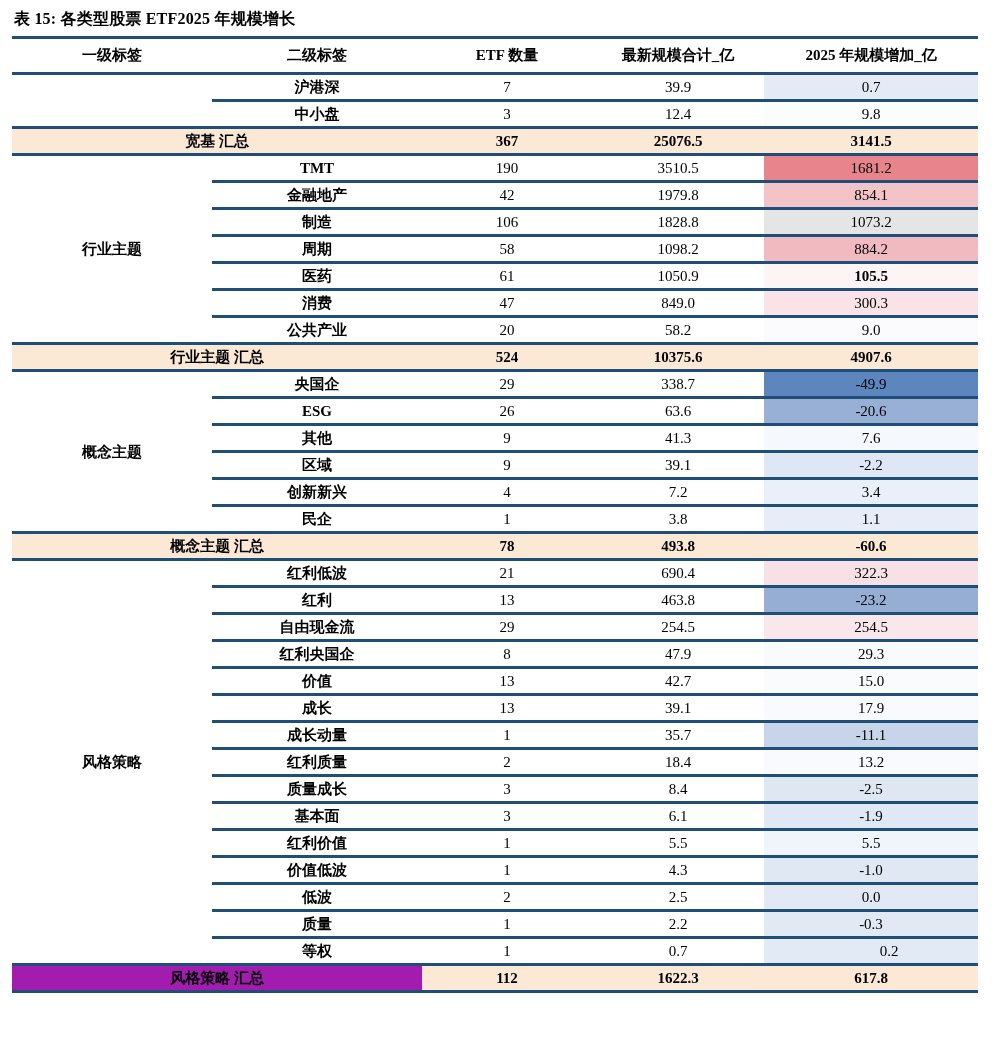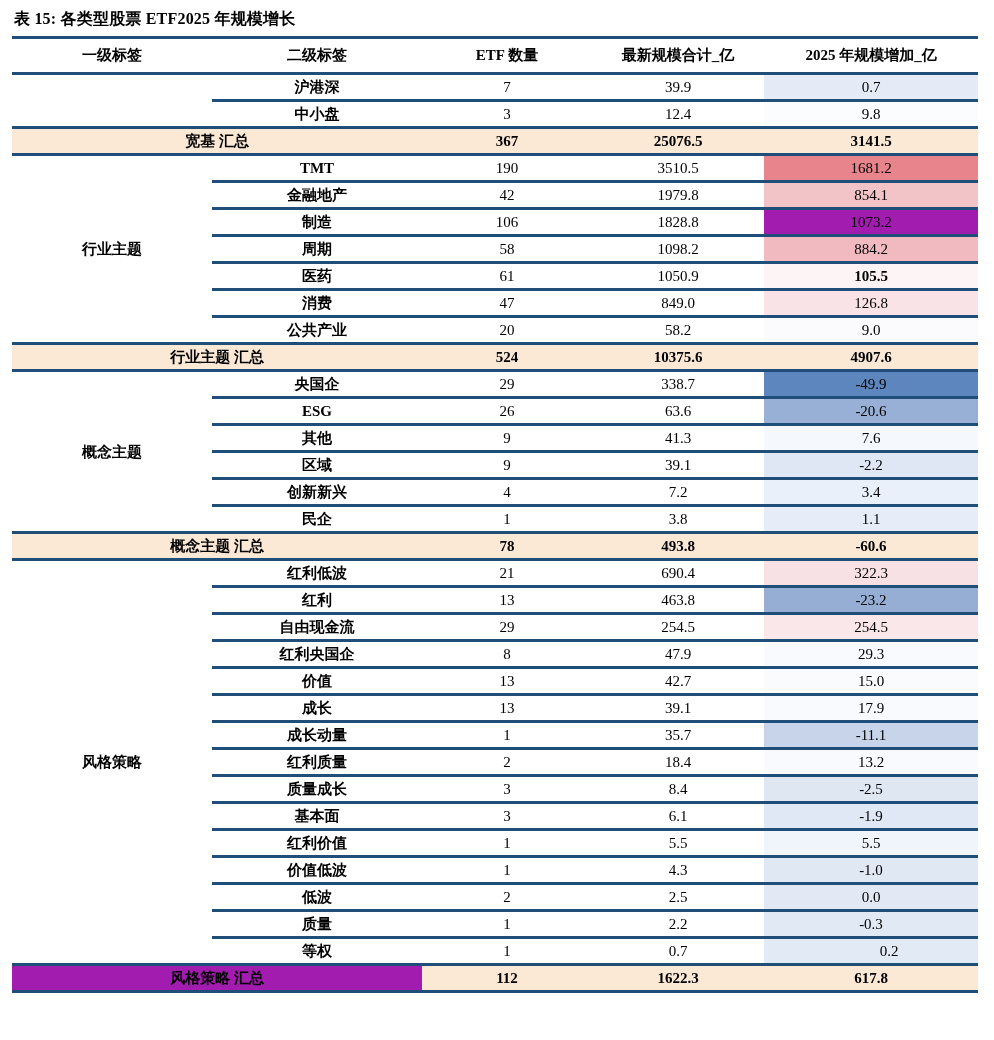"1073.2" td.num-cell { background: #a21caf -> #e5e5e5 }
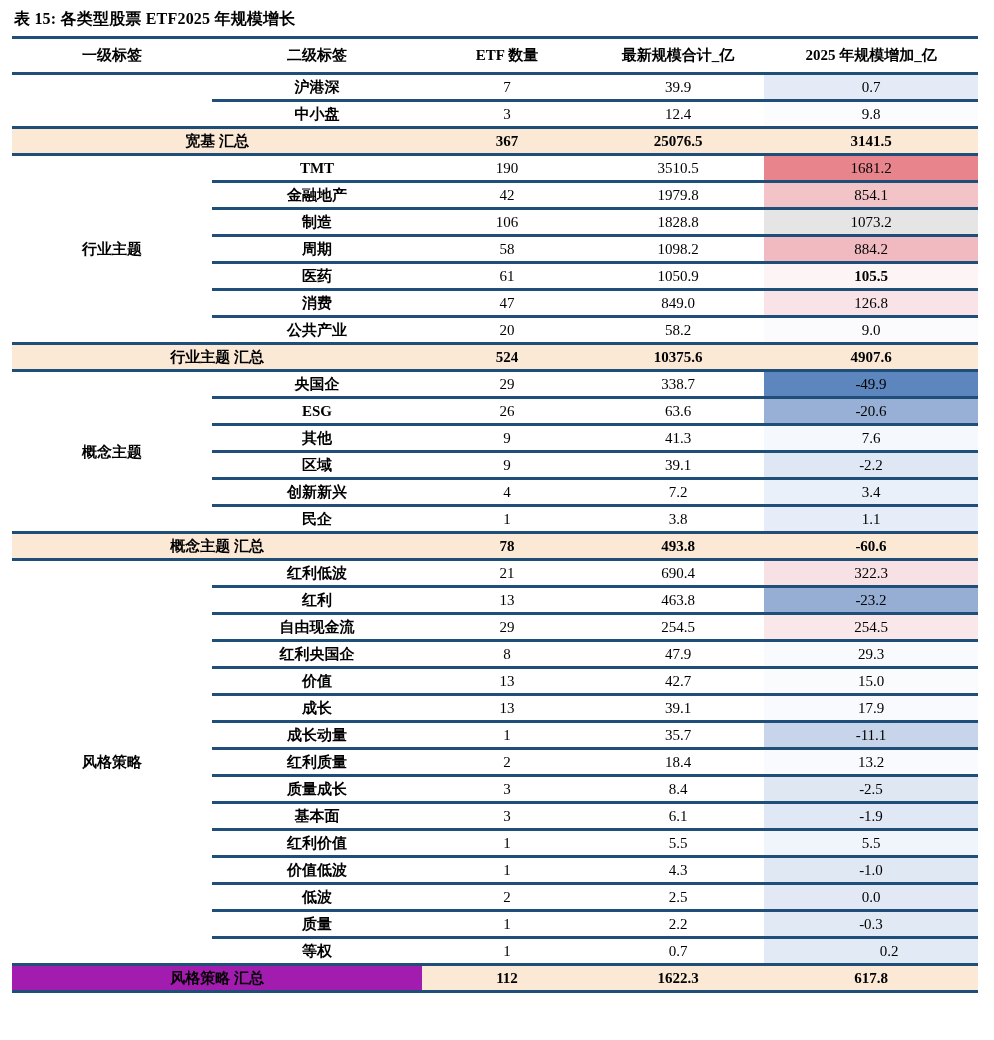"126.8" td.num-cell { text: 126.8 -> 300.3 }
